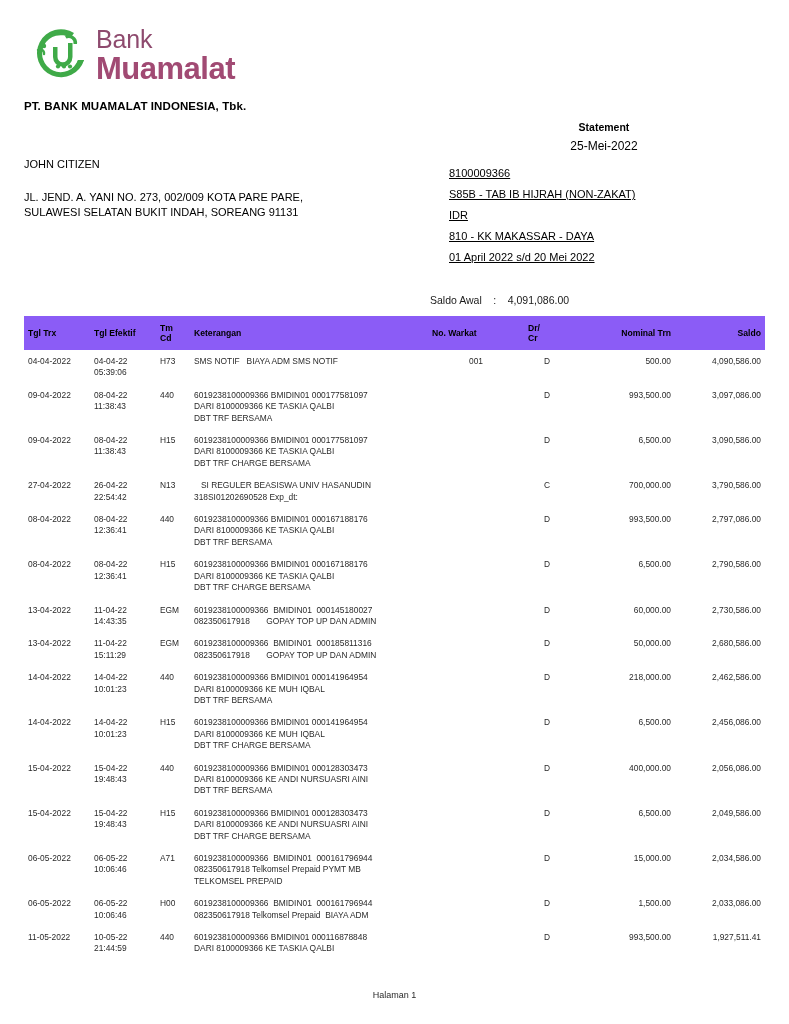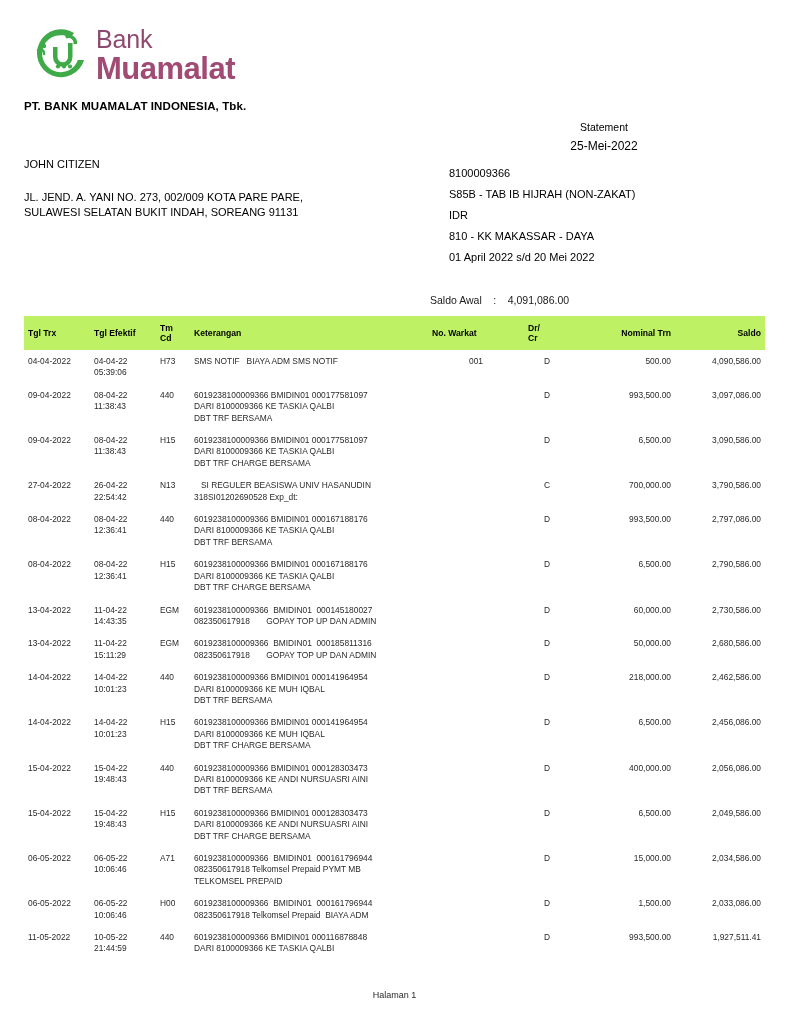"Statement" .stmt-title { font-weight: 400 -> 700 }
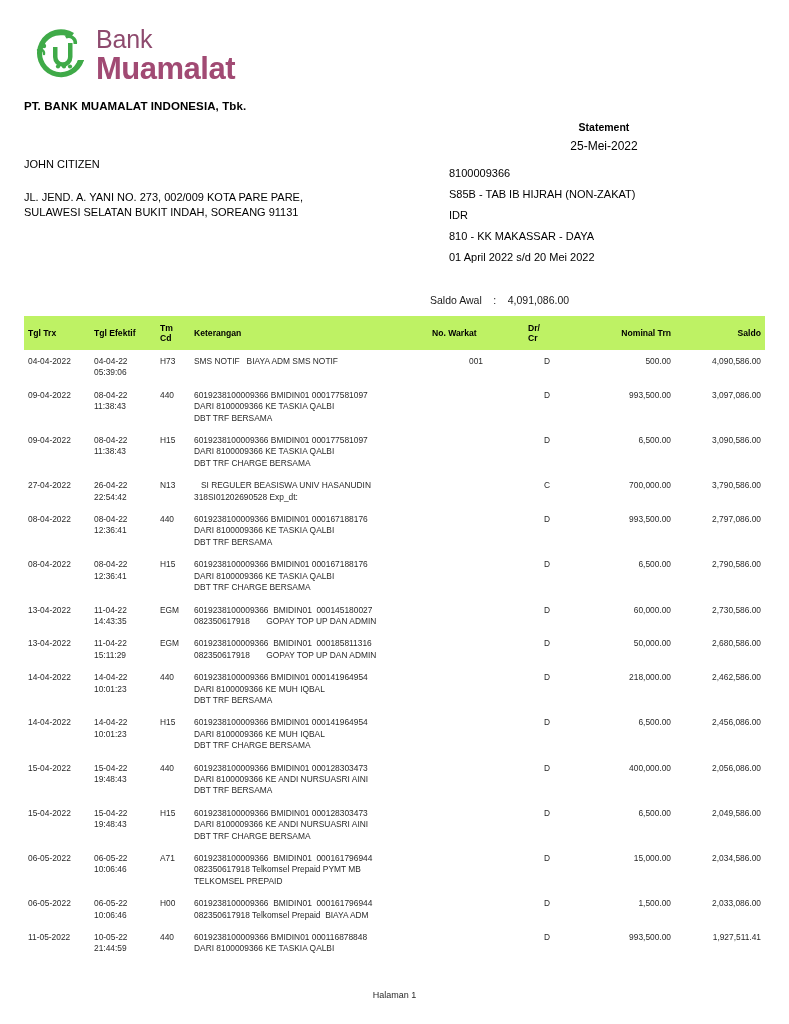"8100009366" .acct-block { text-decoration: none -> underline }
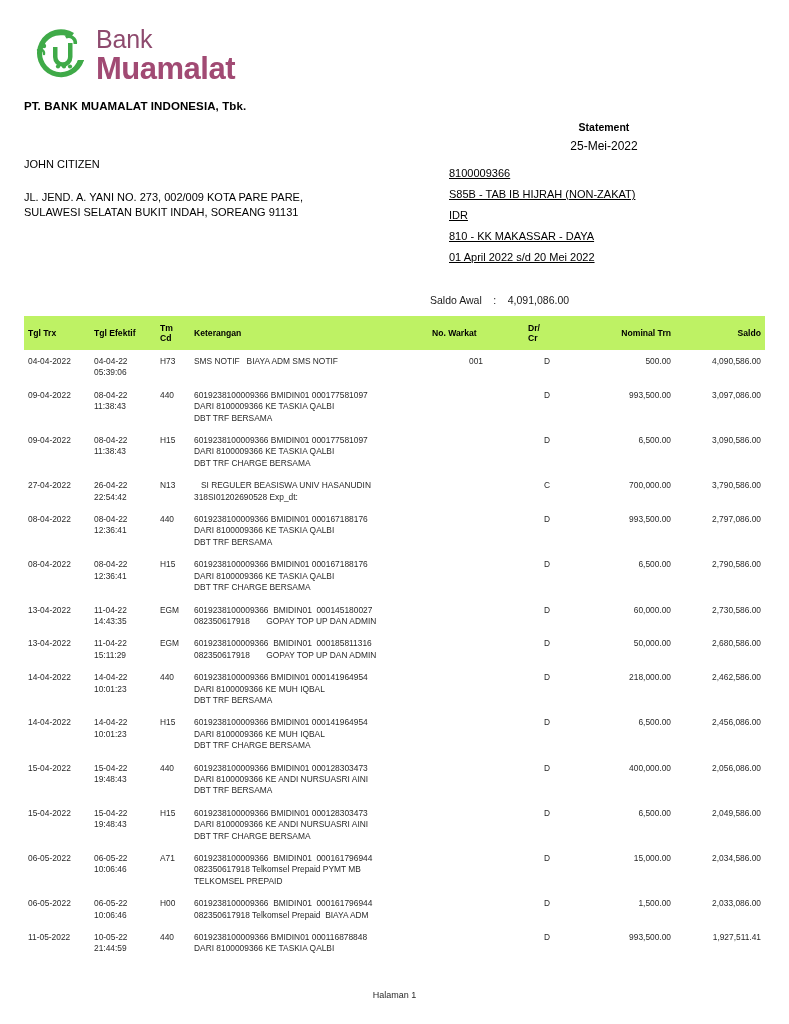"Tgl Trx" .tbl thead th { background: #bef264 -> #8b5cf6 }
